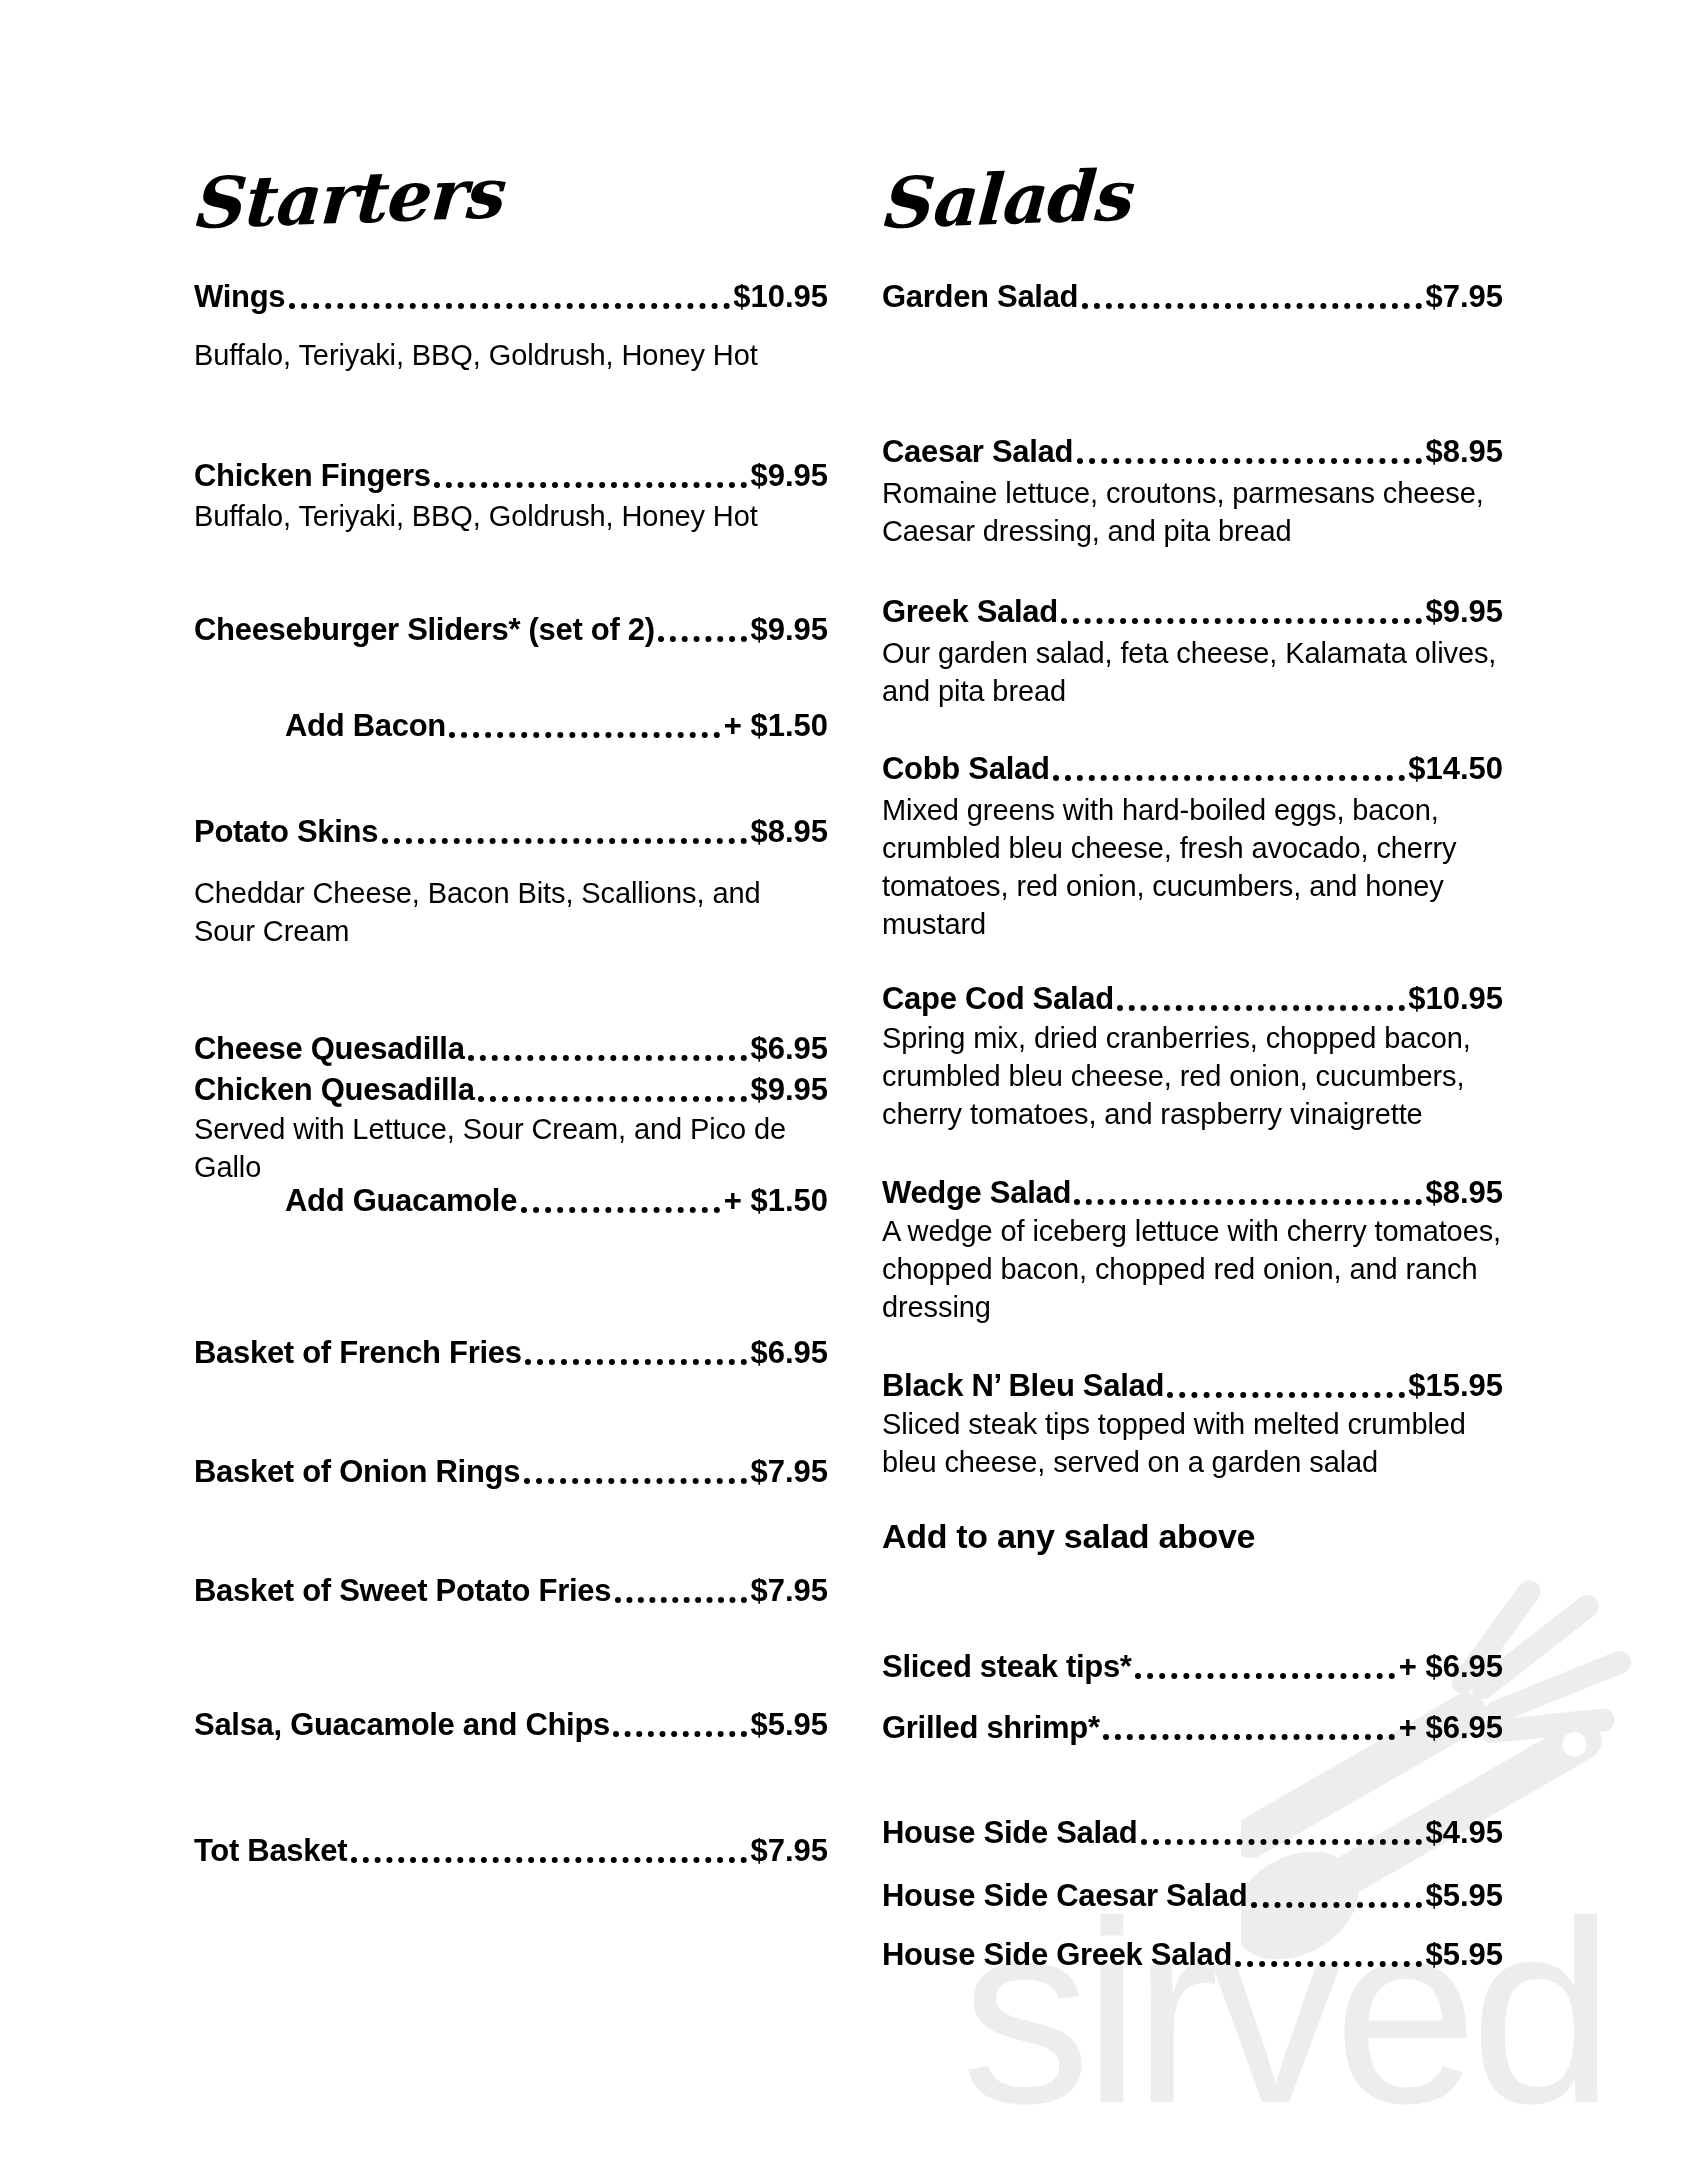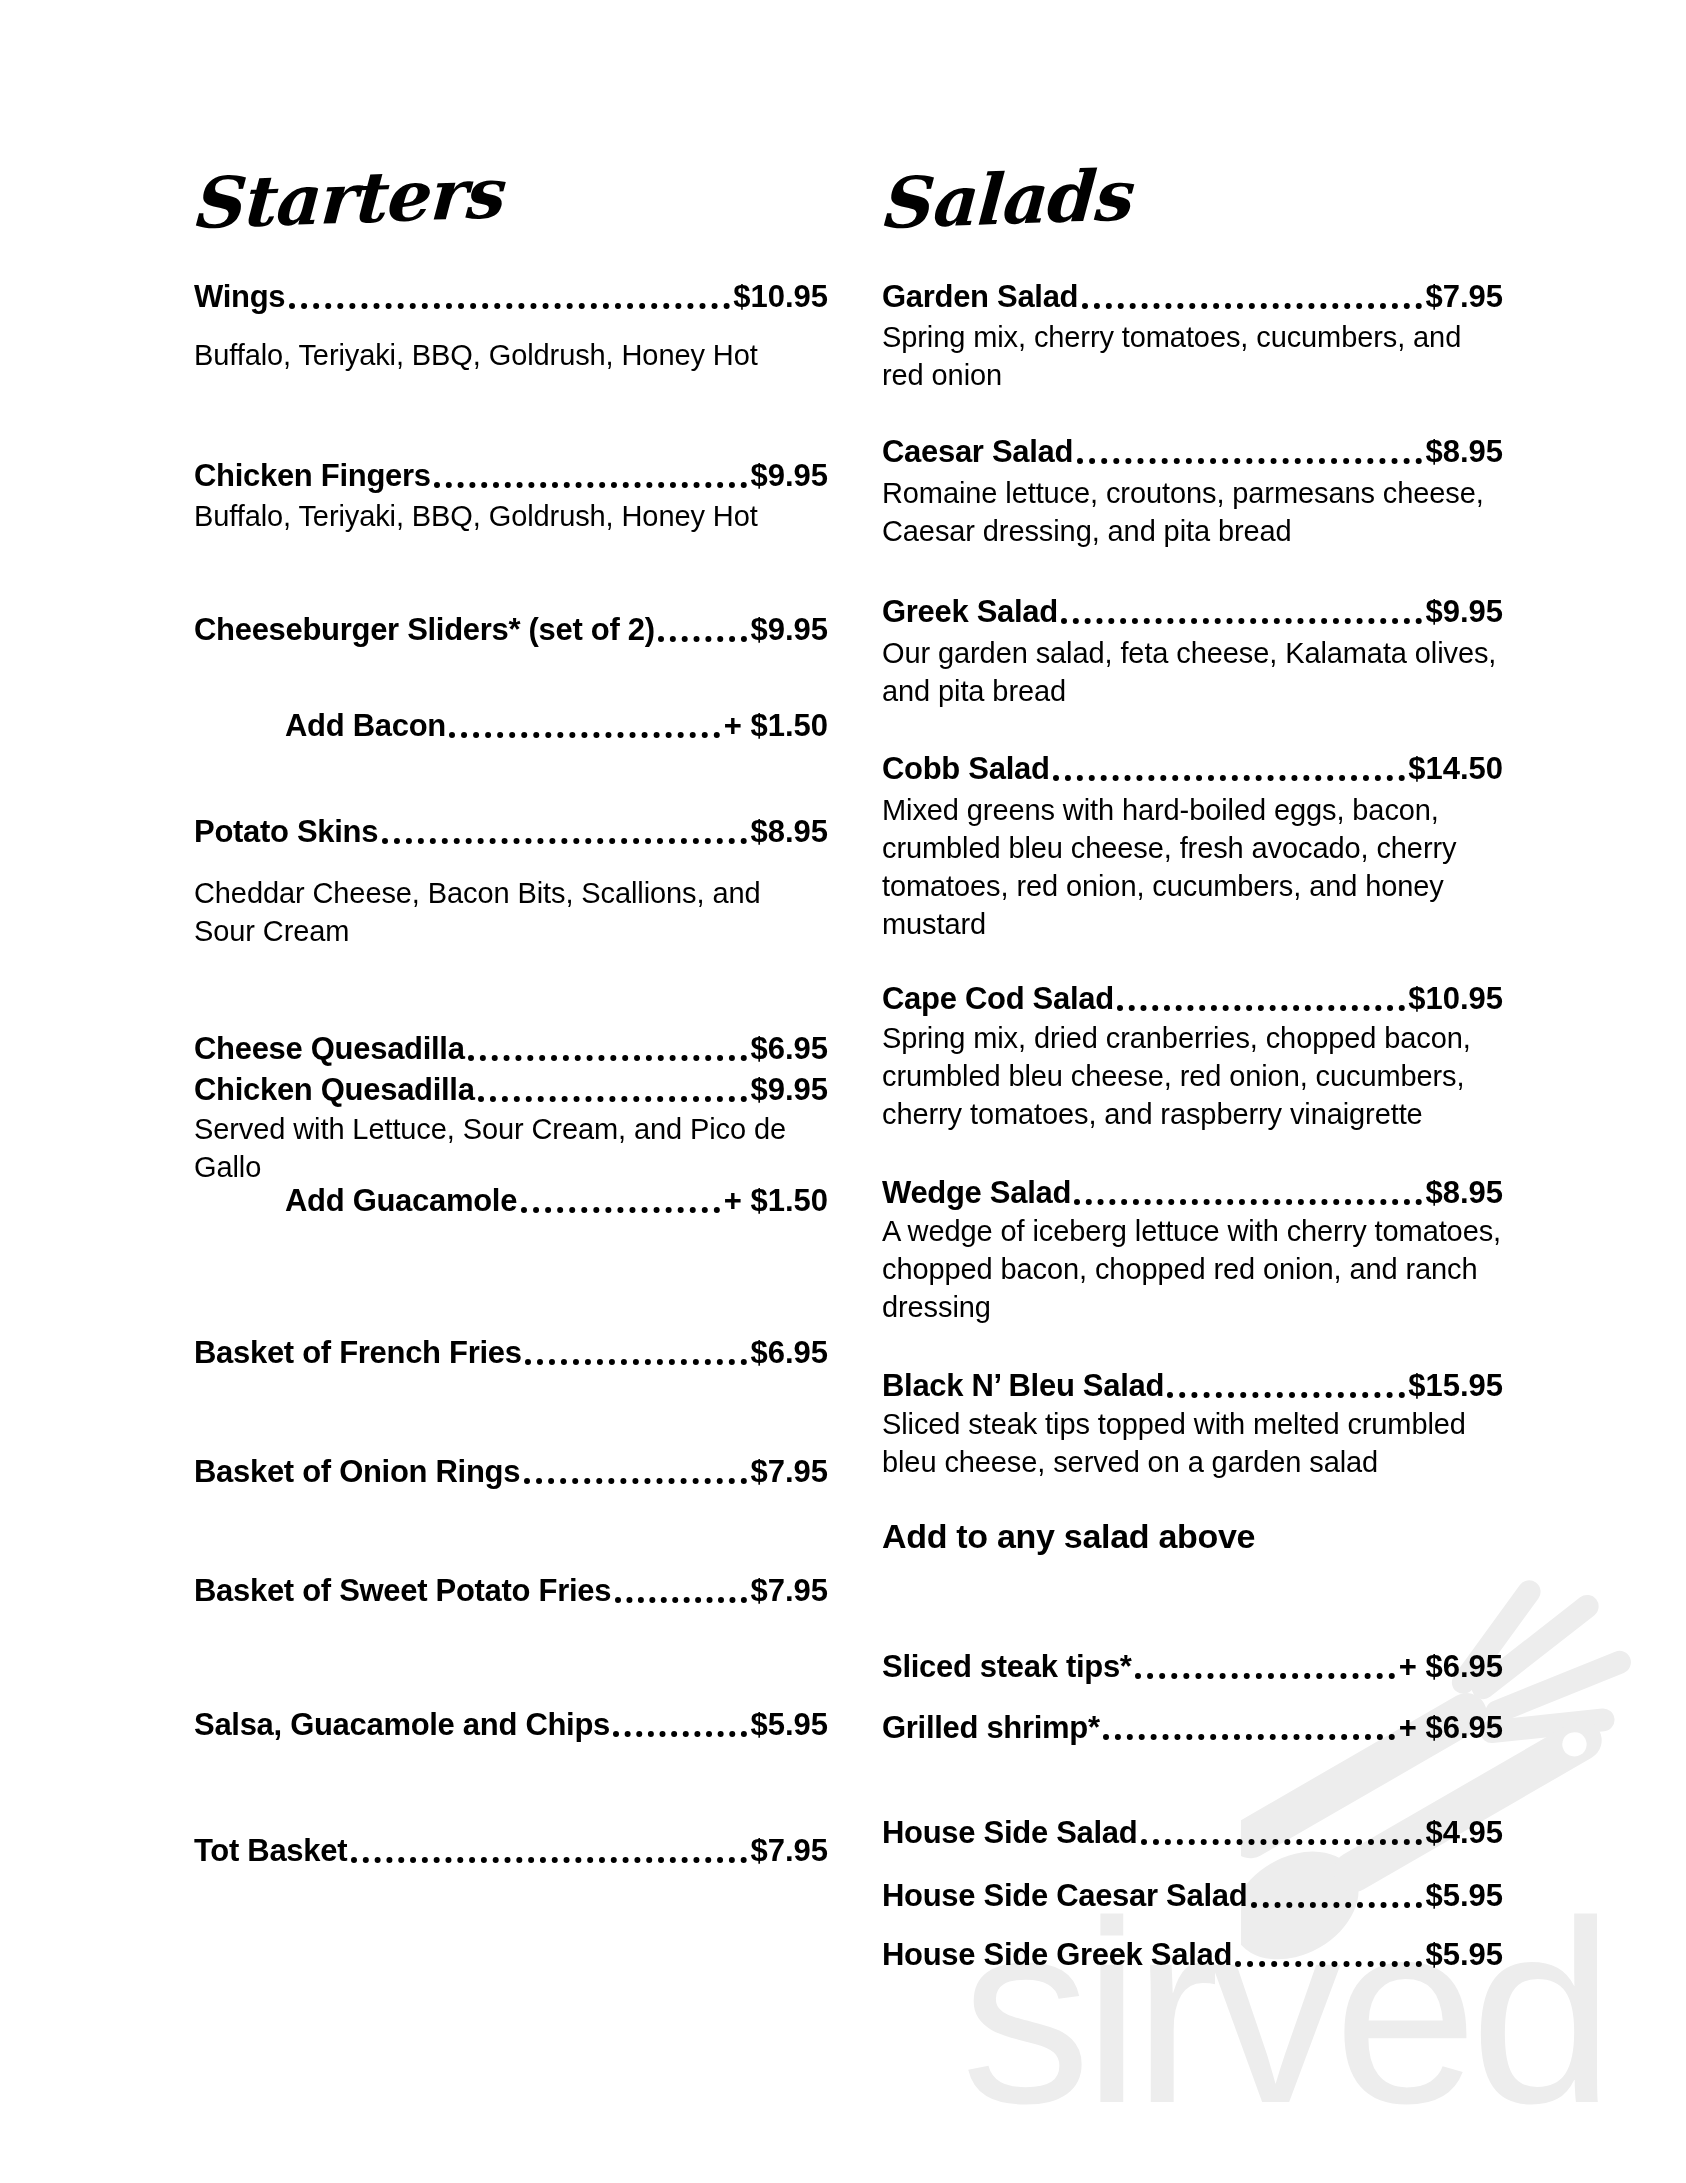"Spring mix, cherry tomatoes, cucumbers," div.desc { html: <div>Spring mix, cherry tomatoes, cucumbers, and red onion</div> -> none }
